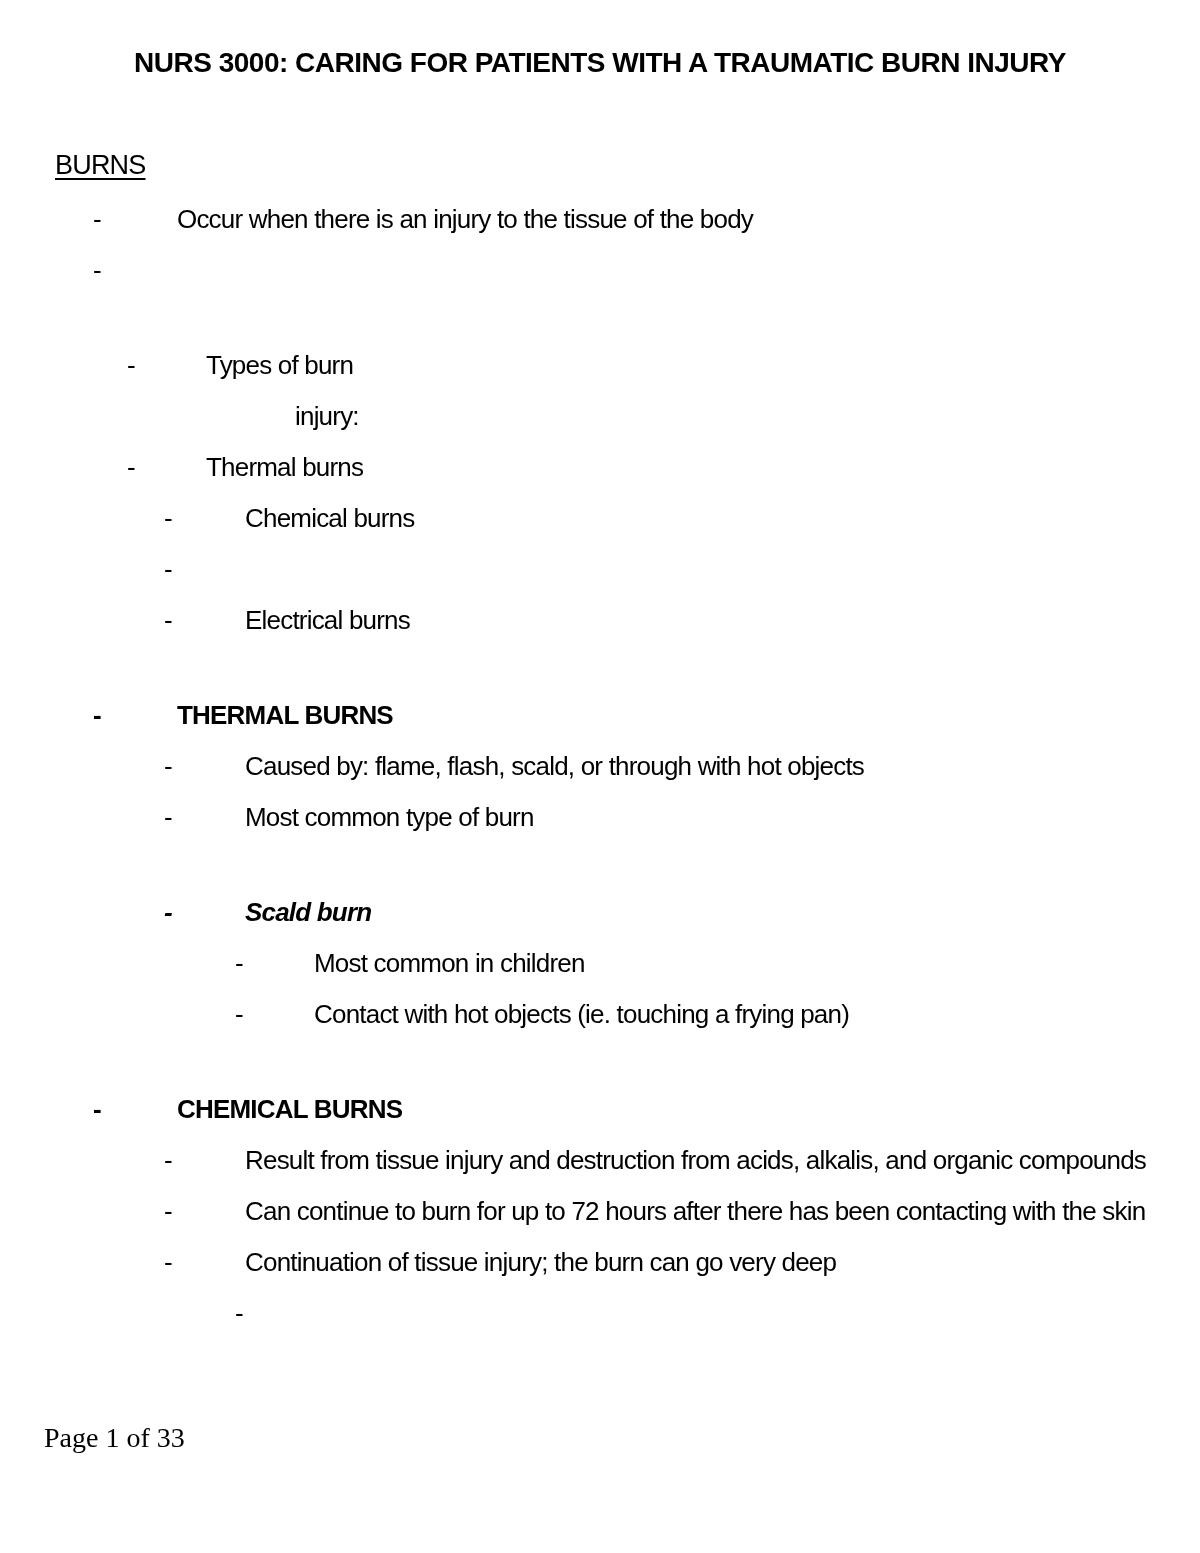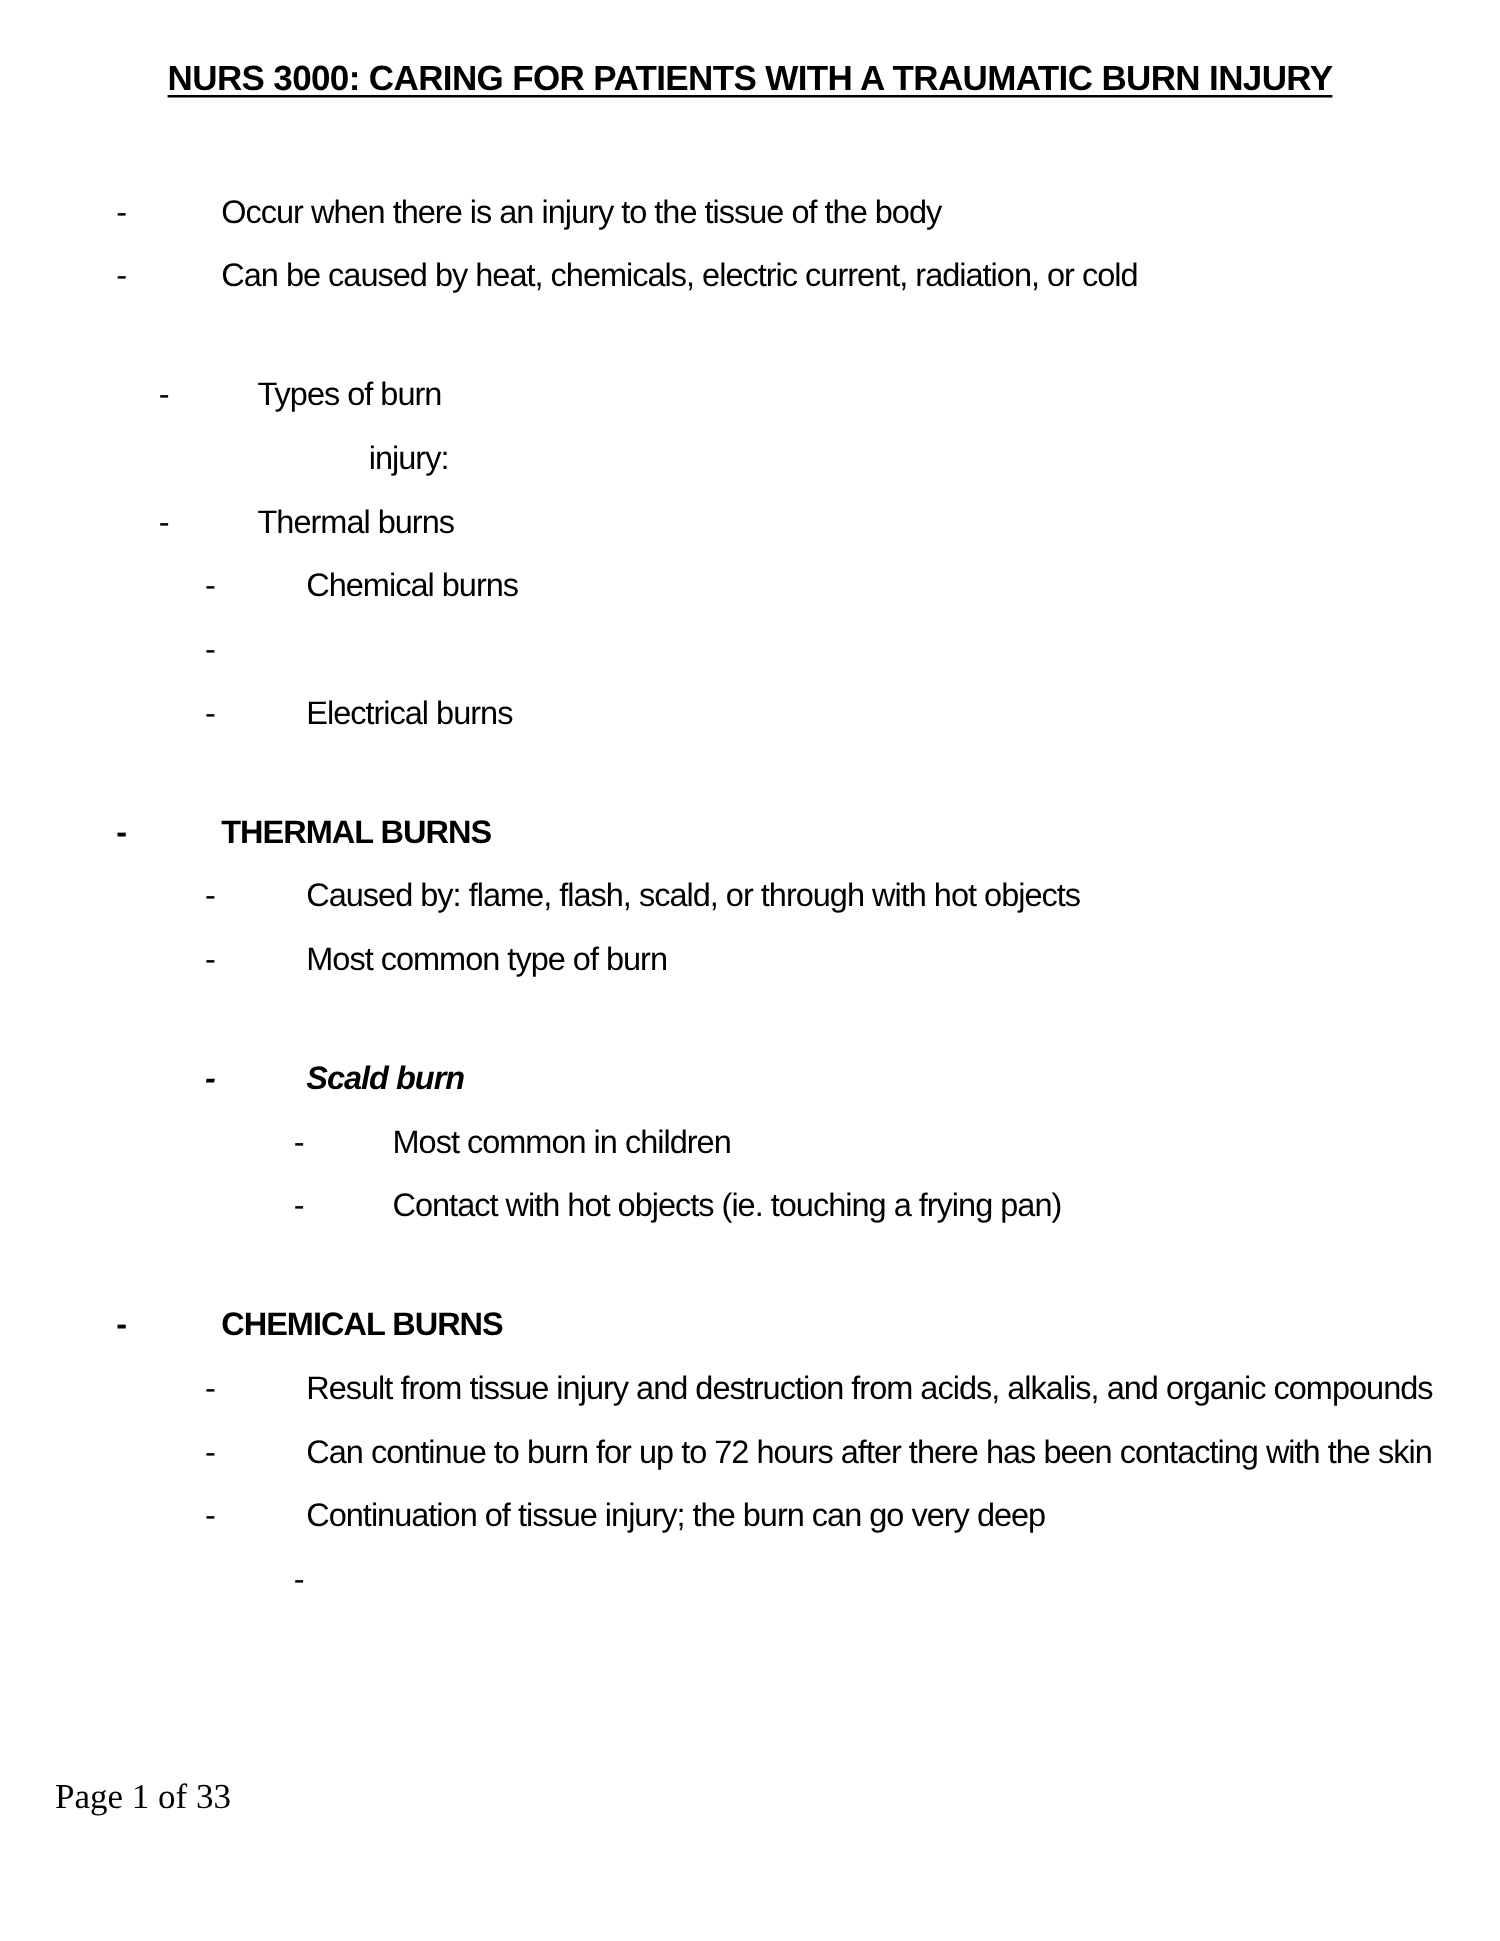"NURS 3000: CARING FOR PATIENTS" .doc-title { text-decoration: underline -> none }
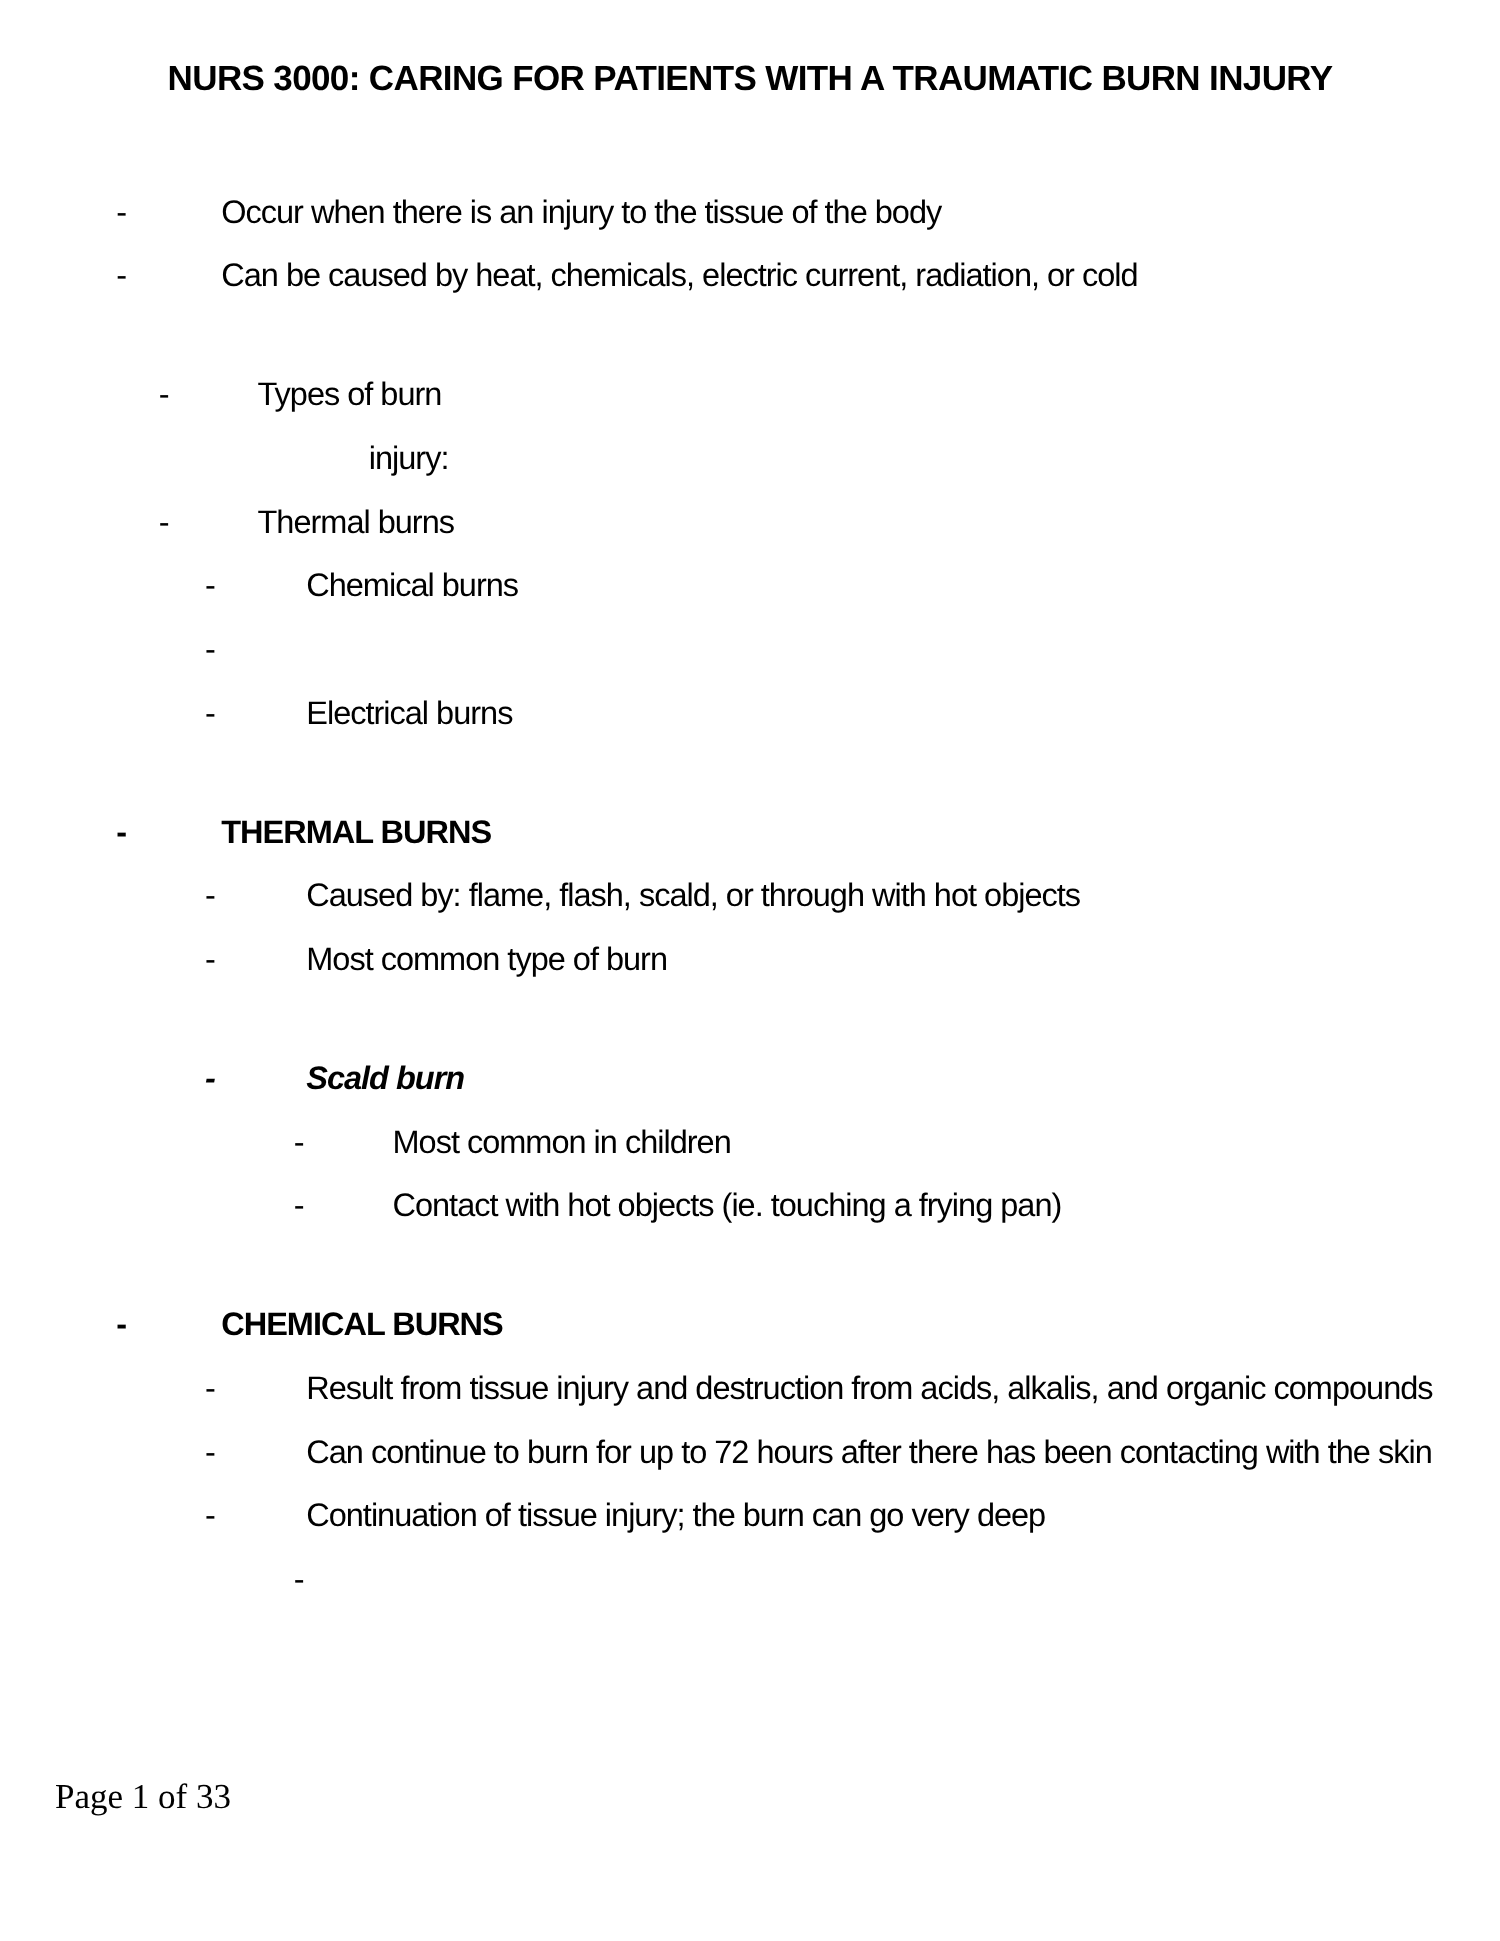"BURNS" div.section-heading { html: none -> <div>BURNS</div> }
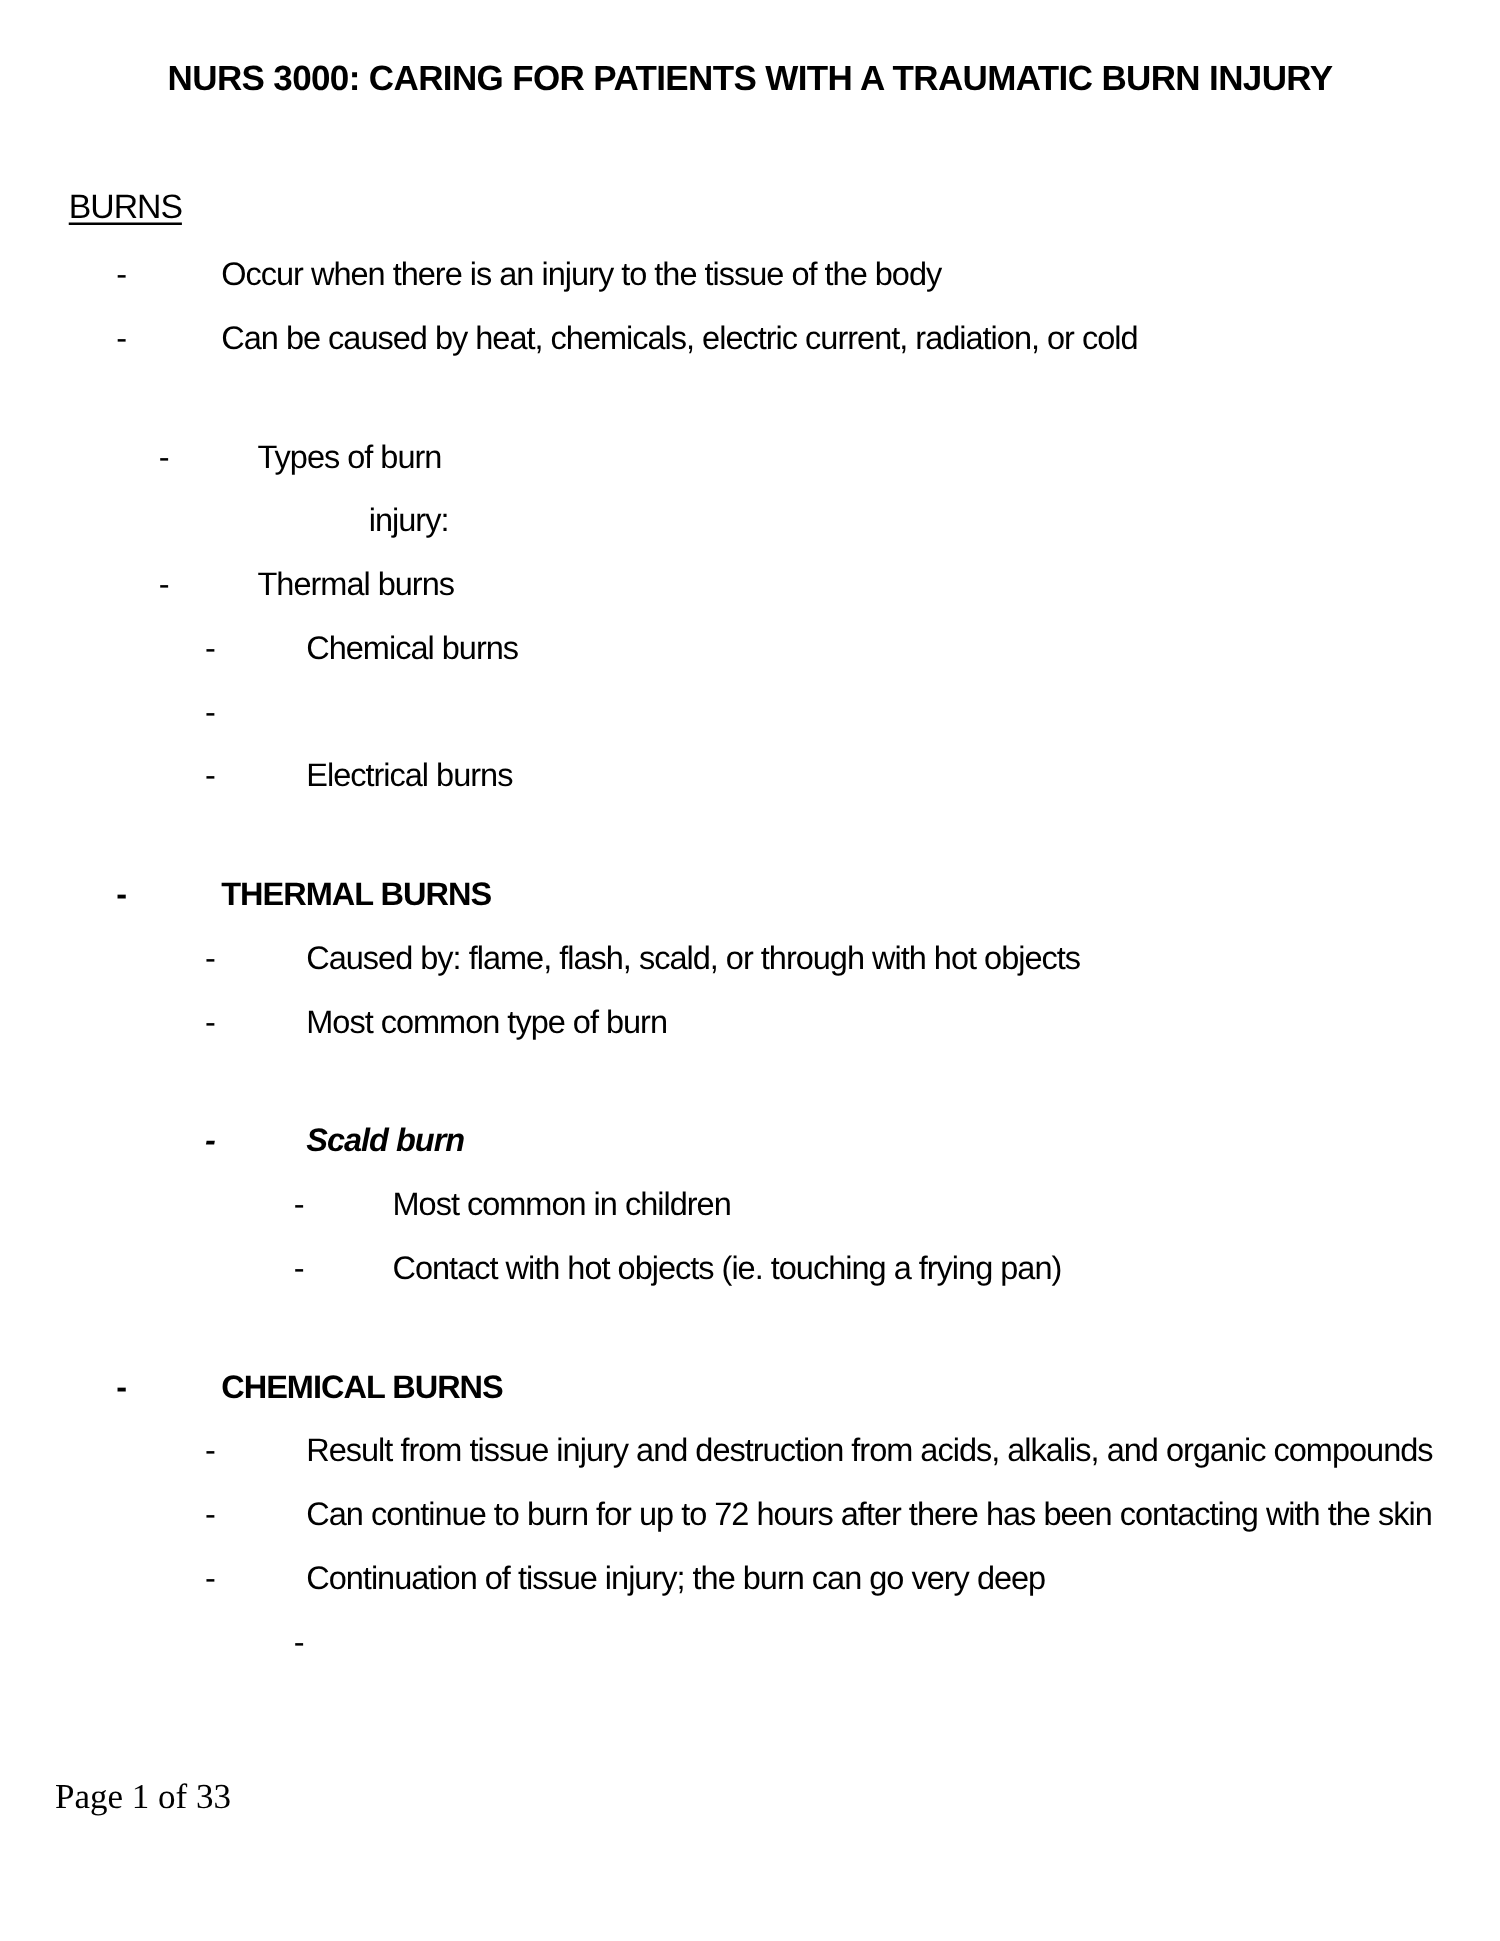"Can be caused by heat," span.text { html: <span>Can be caused by heat, chemicals, electric current, radiation, or cold</span> -> none }
